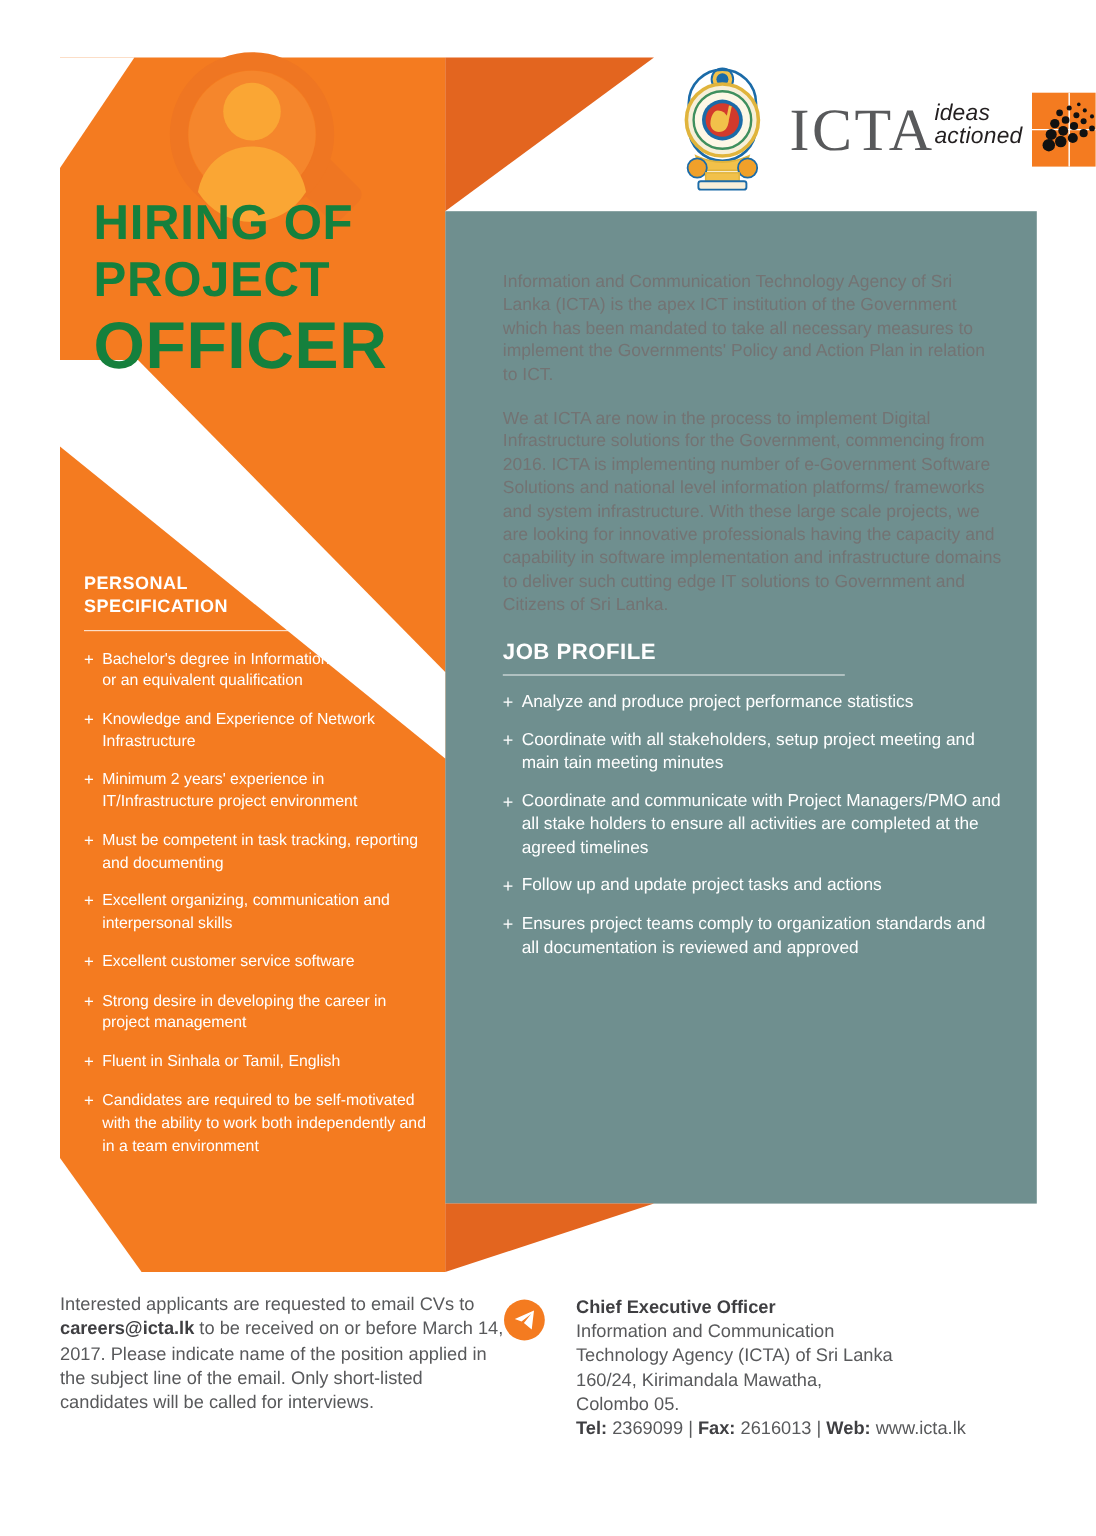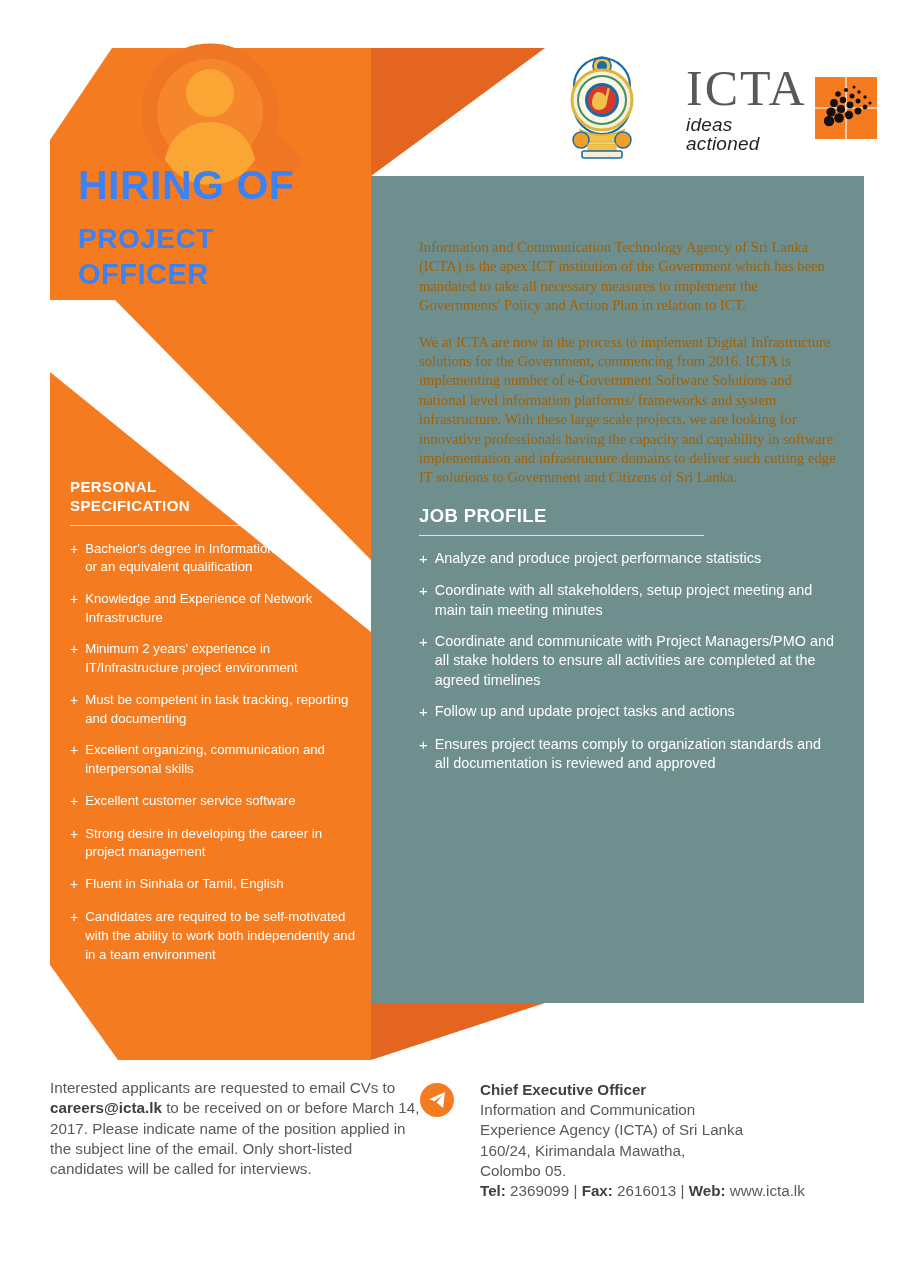"ICTA" .icta-words { flex-direction: column -> row; margin-left: 28px -> none }
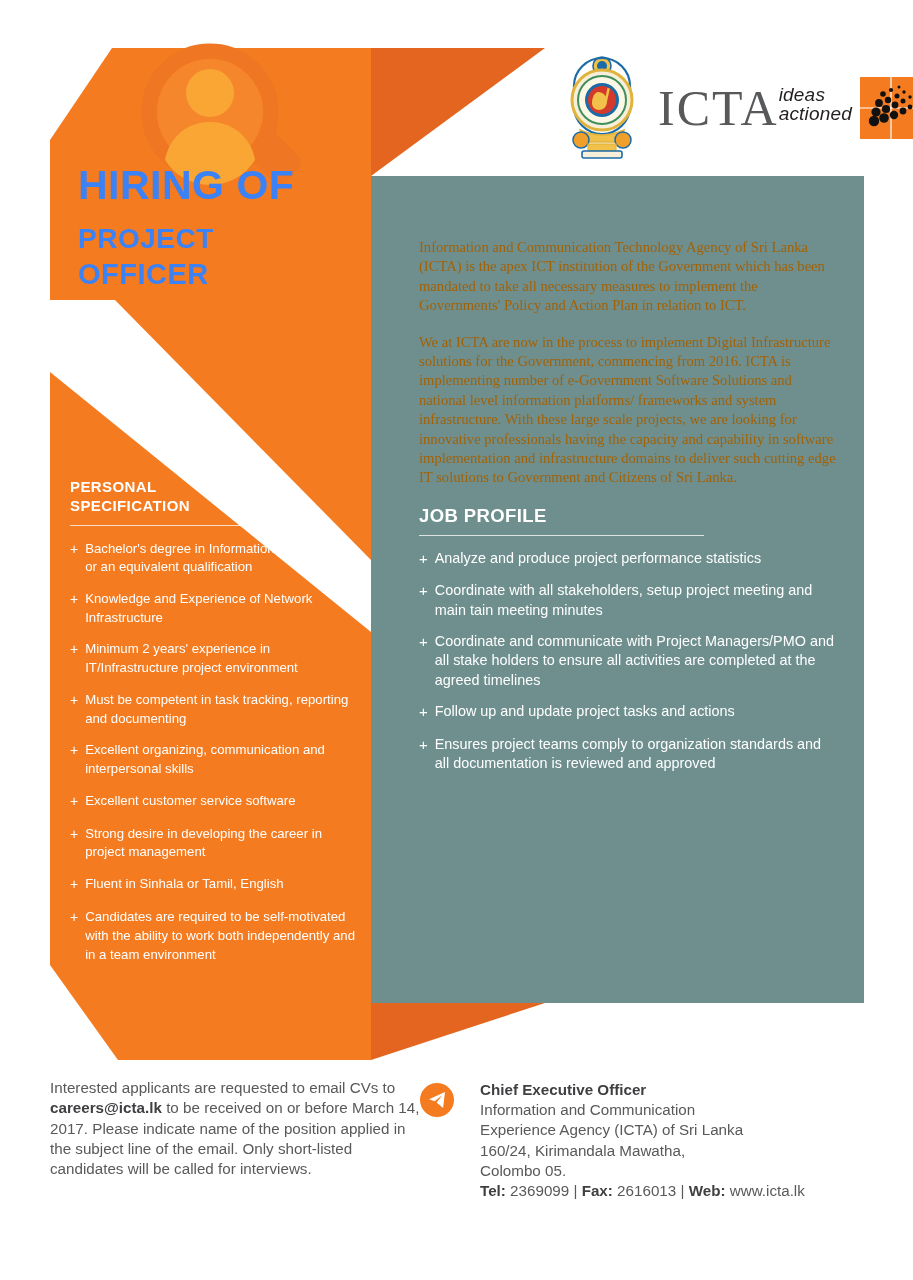"HIRING OF" .title-line { color: #3b82f6 -> #15803d }
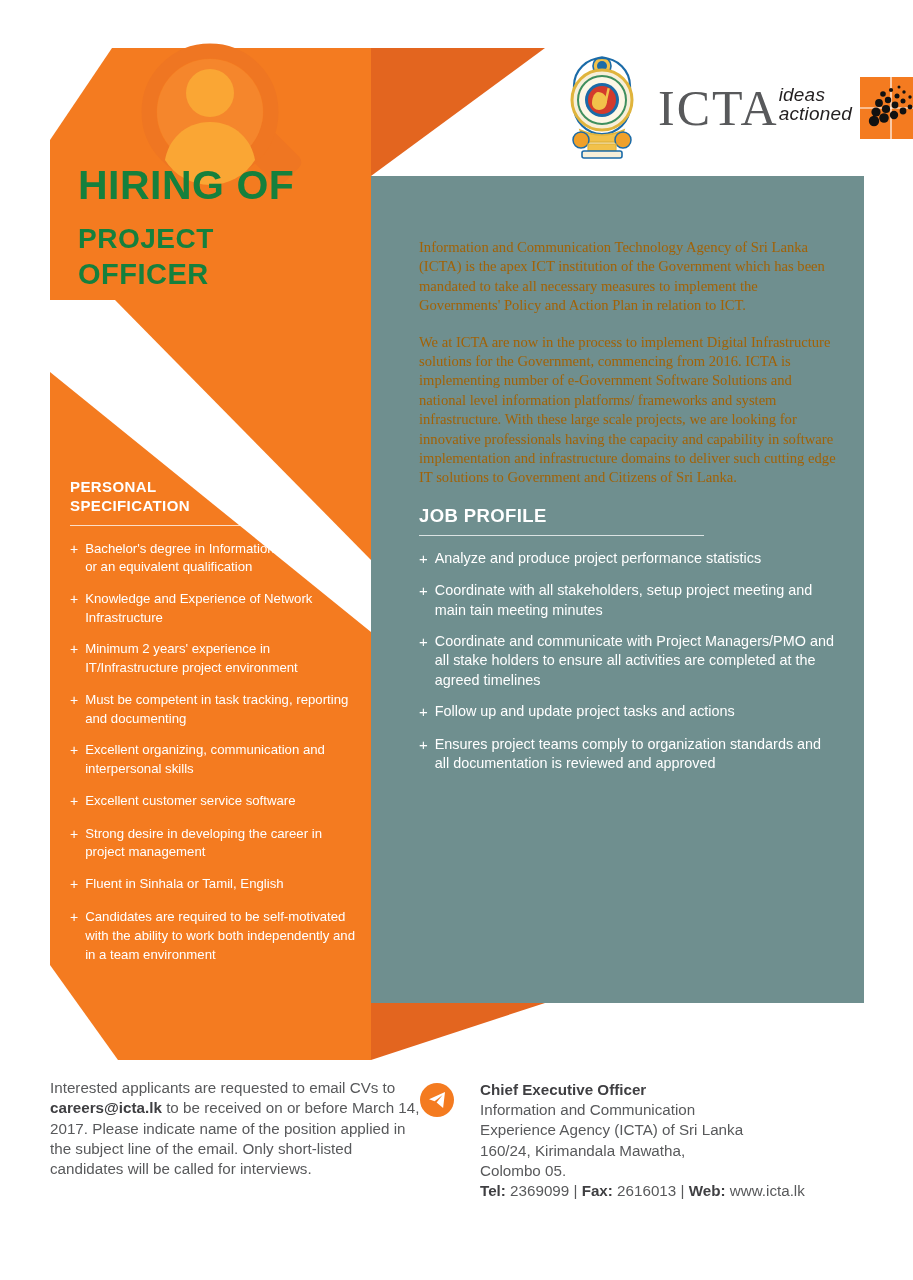"PROJECT" .t2 { font-size: 28px -> 41px; margin-top: 19px -> 7px }
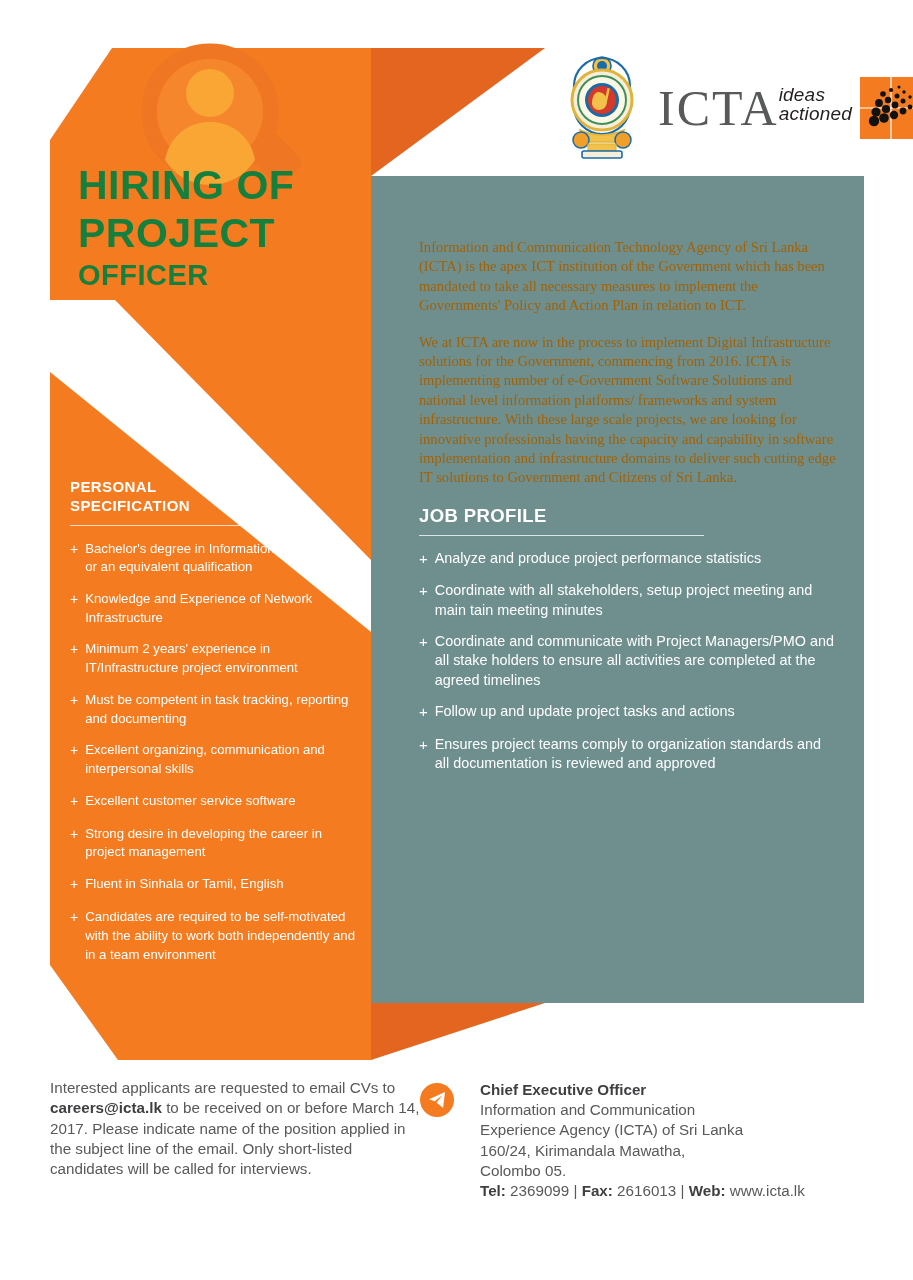"Information and Communication Technology" .para { color: #a16207 -> #737373; font-family: Liberation Serif, serif -> none; margin: 16px 0 17px 0 -> 4px 0 17px 0 }
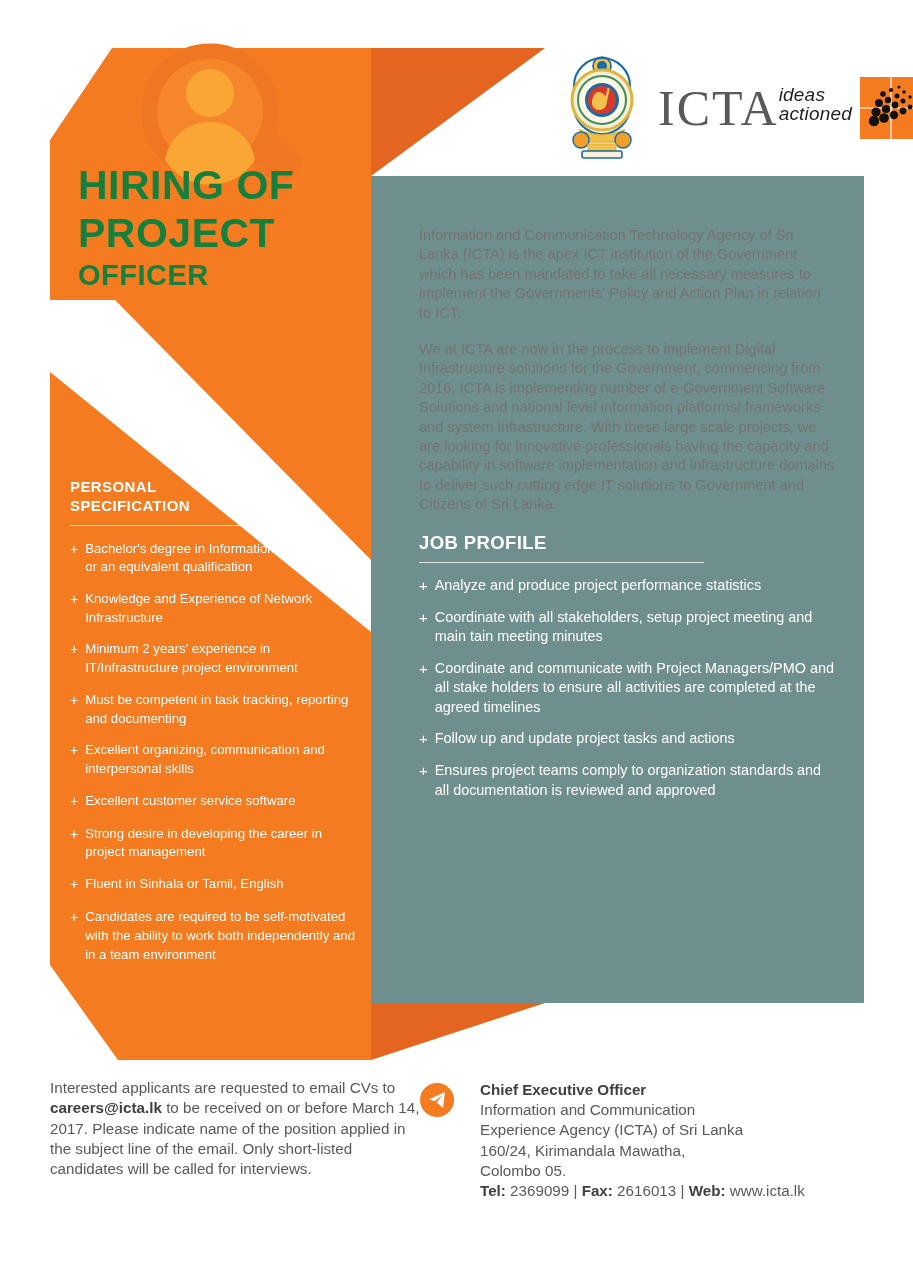"OFFICER" .t3 { font-size: 29px -> 55px }
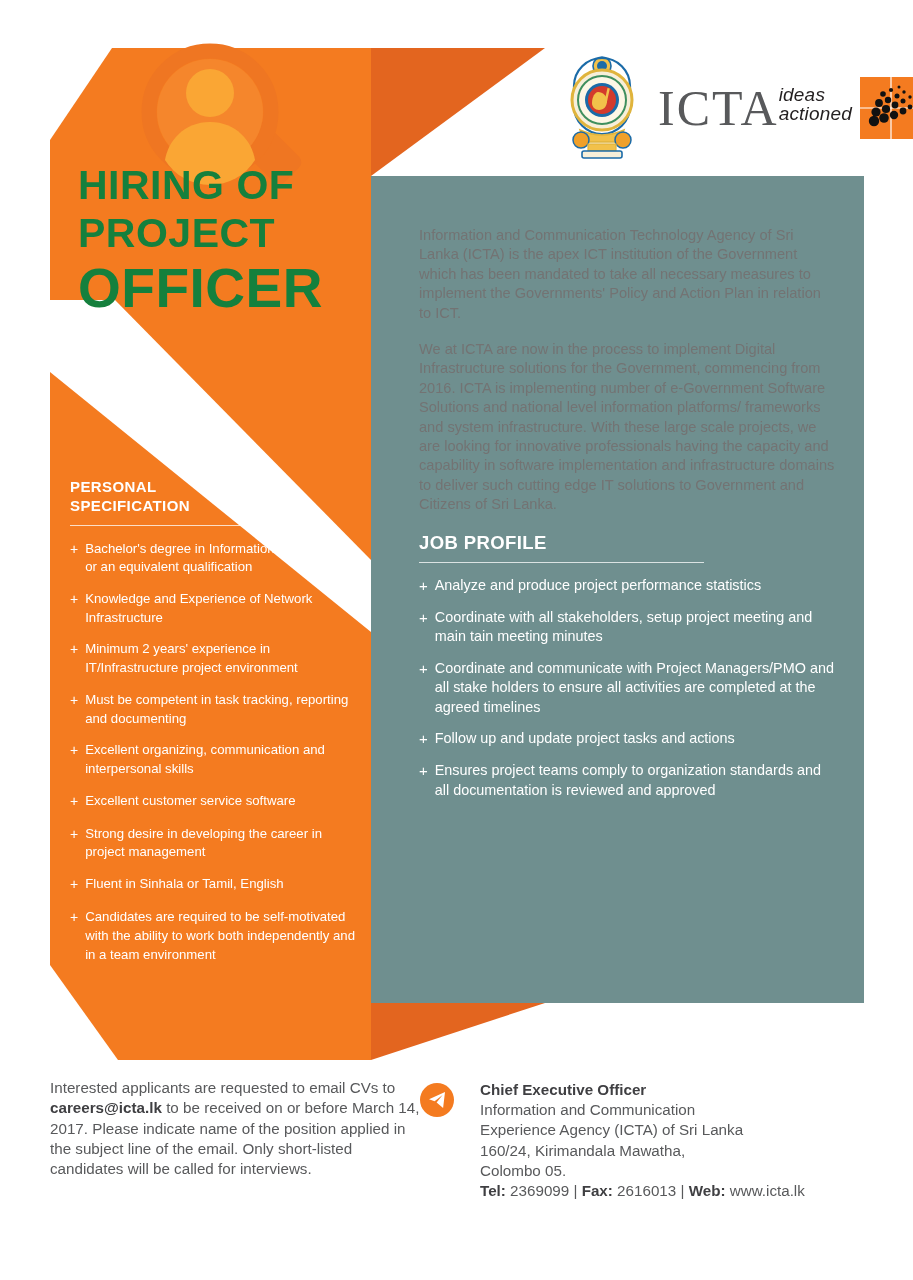"Experience Agency (ICTA) of Sri" div { text: Experience -> Technology }
